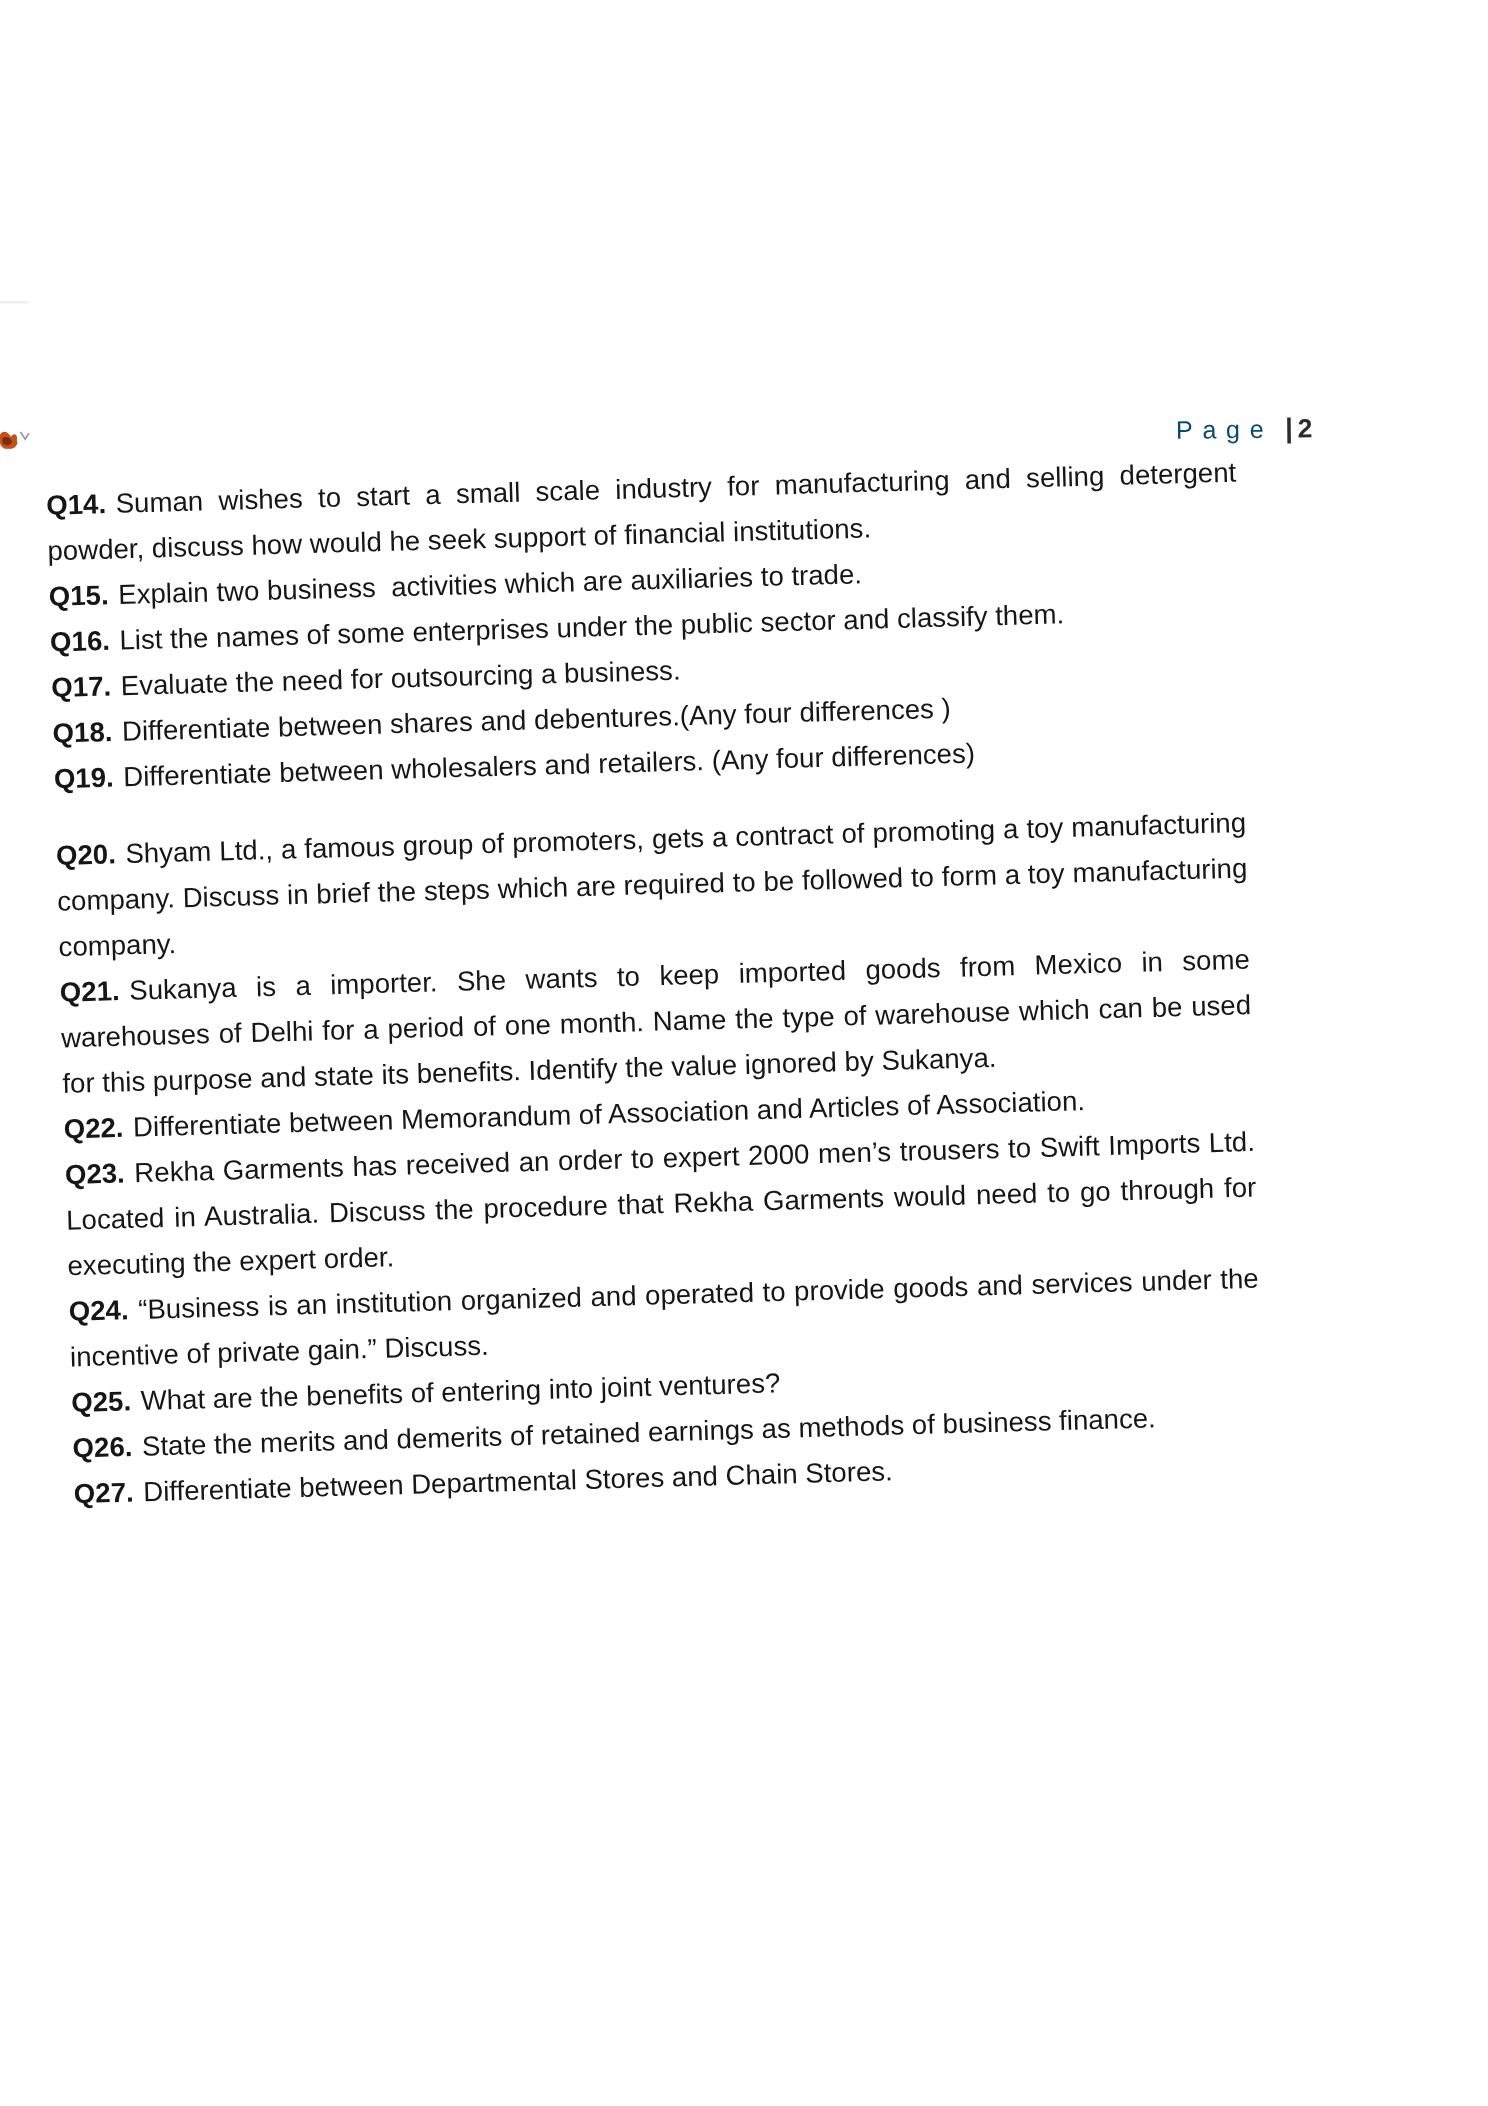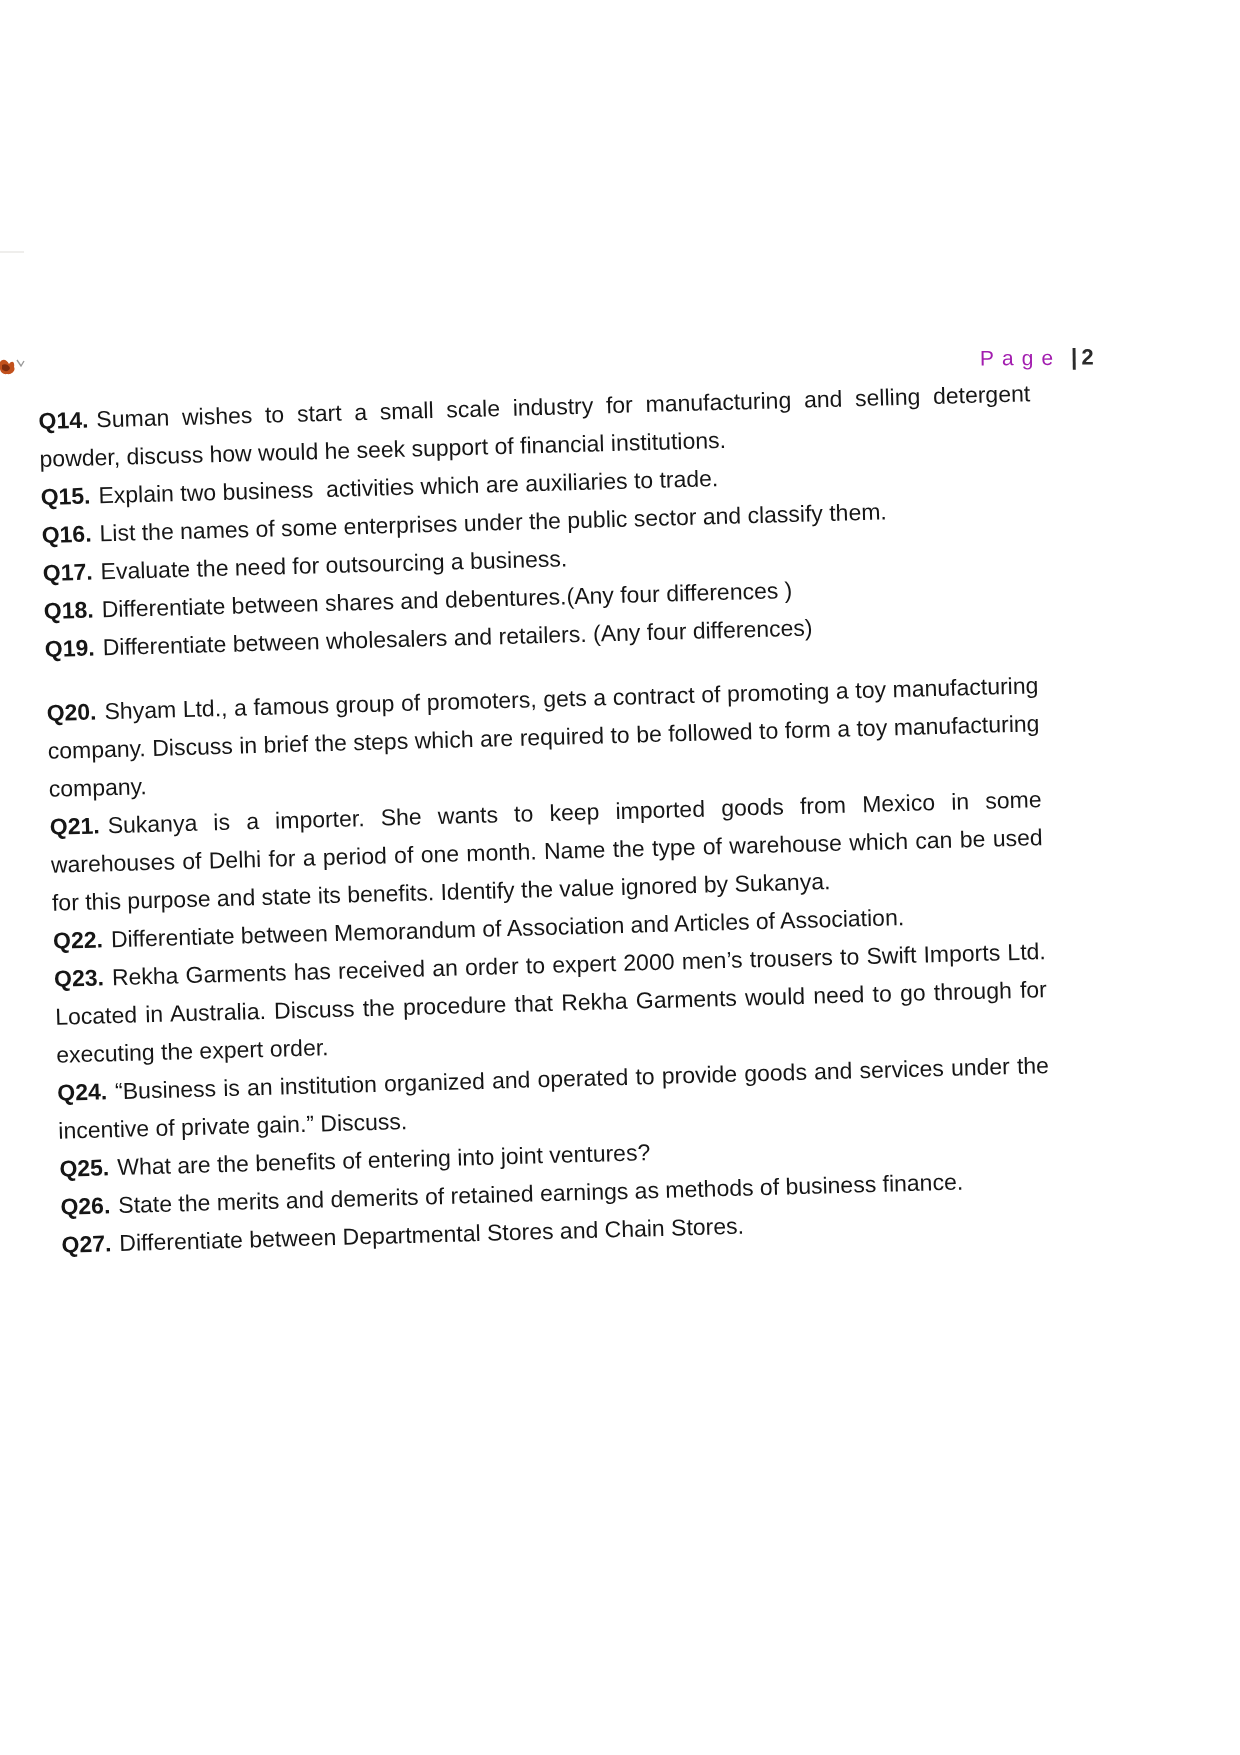"Page" .page-header .pg-label { color: #a21caf -> #0c4a6e }
